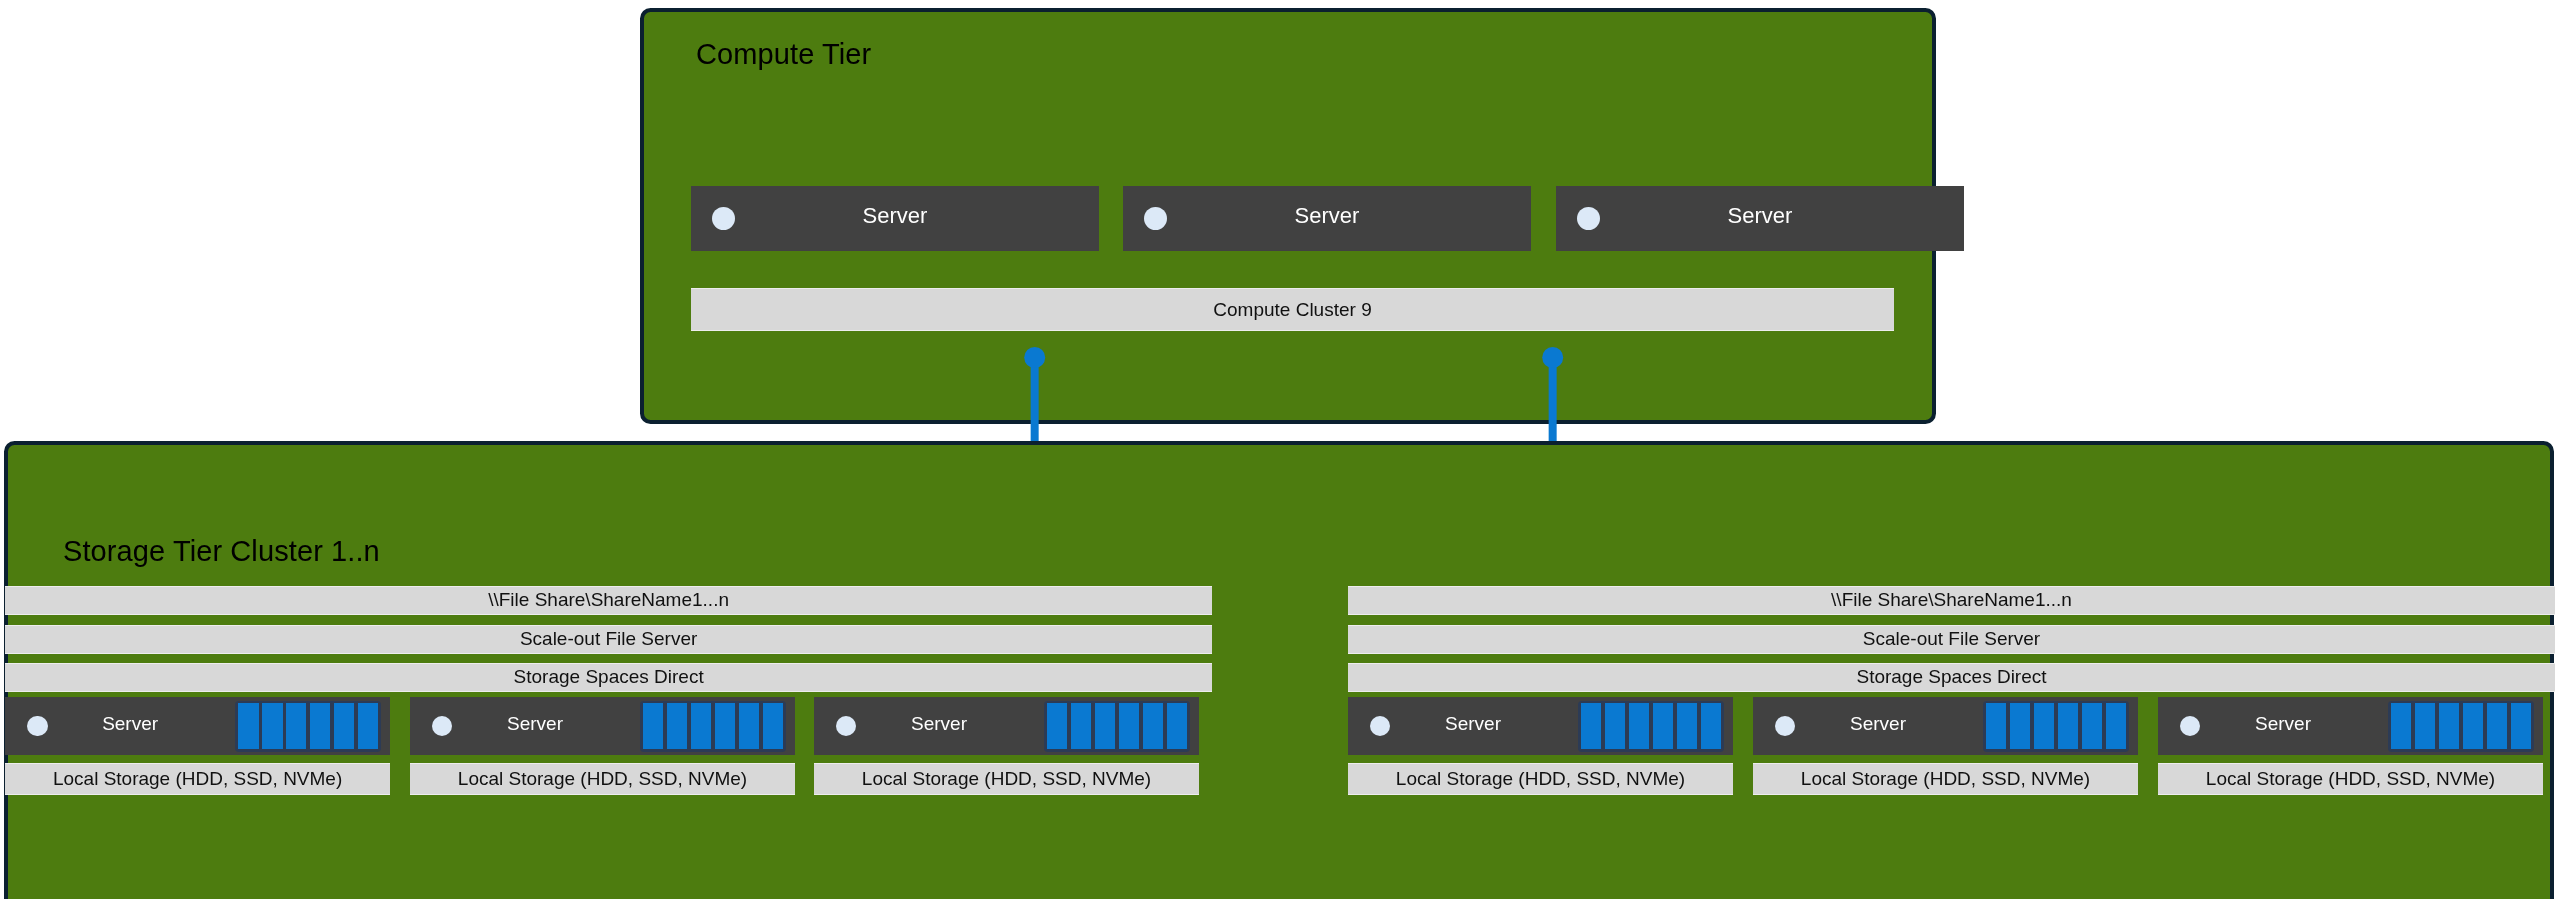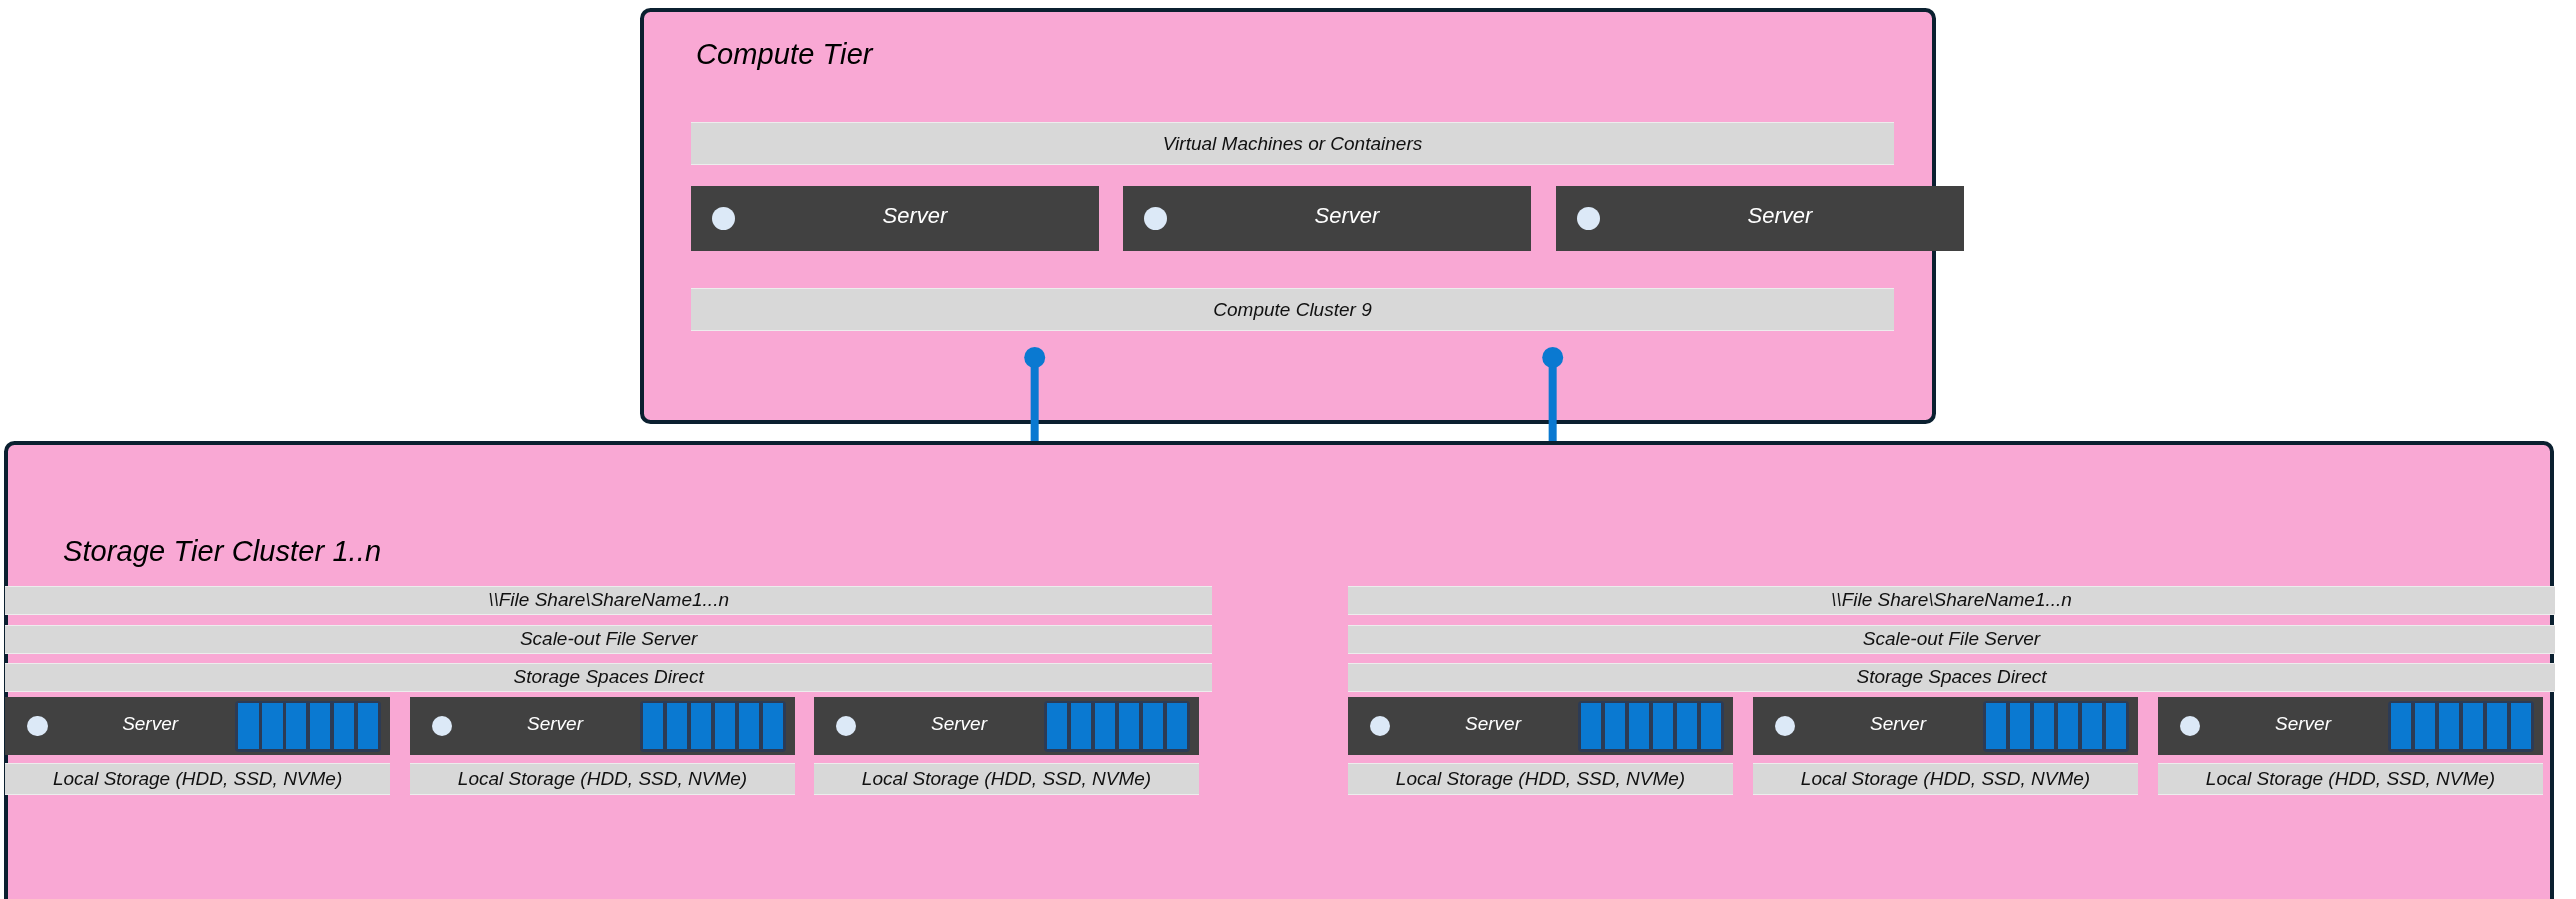"Compute Tier" .tier { background: #f9a8d4 -> #4d7c0f; font-style: italic -> none }
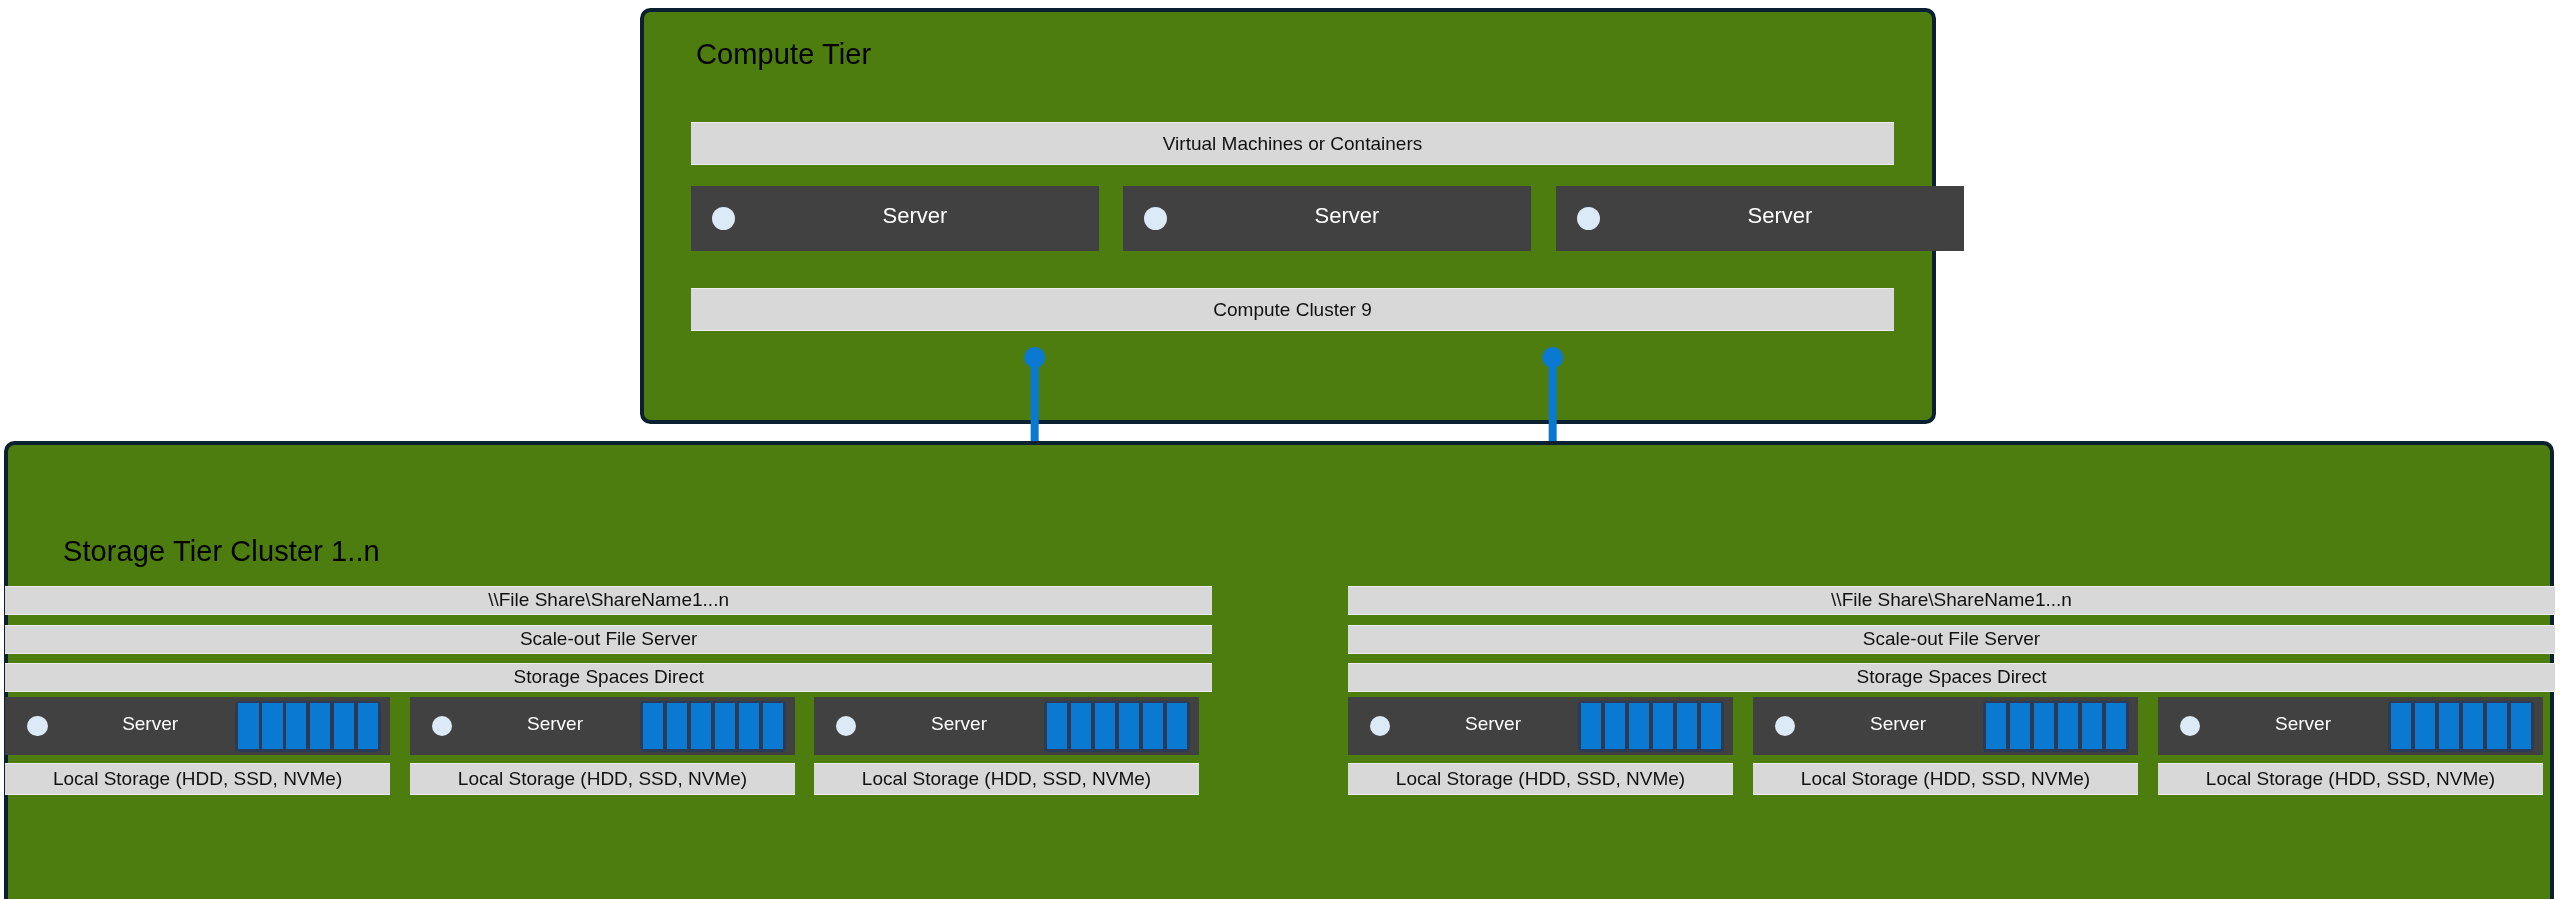"Virtual Machines or Containers" div.band { html: <div>Virtual Machines or Containers</div> -> none }
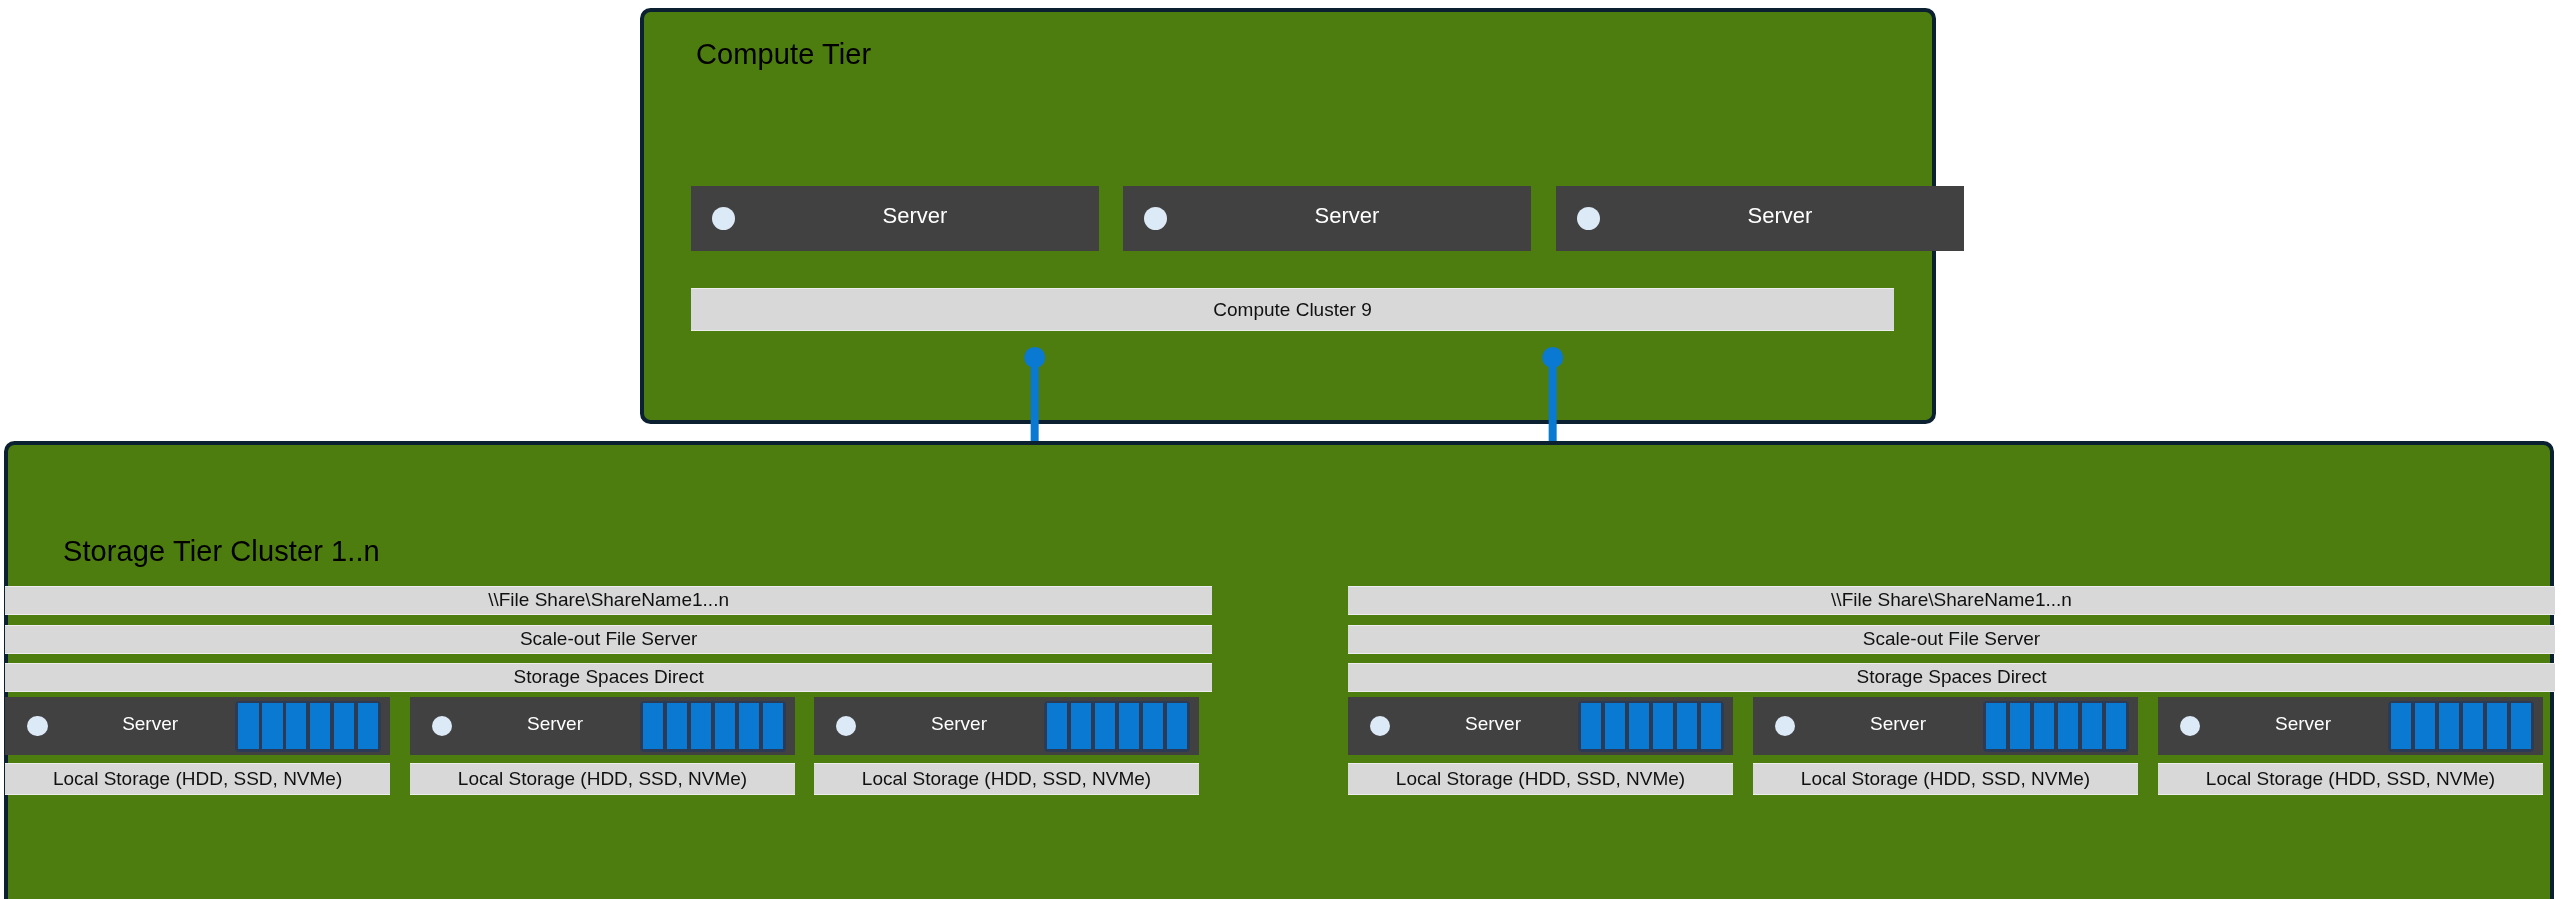"Server" .server-label { padding-left: 20px -> none }
